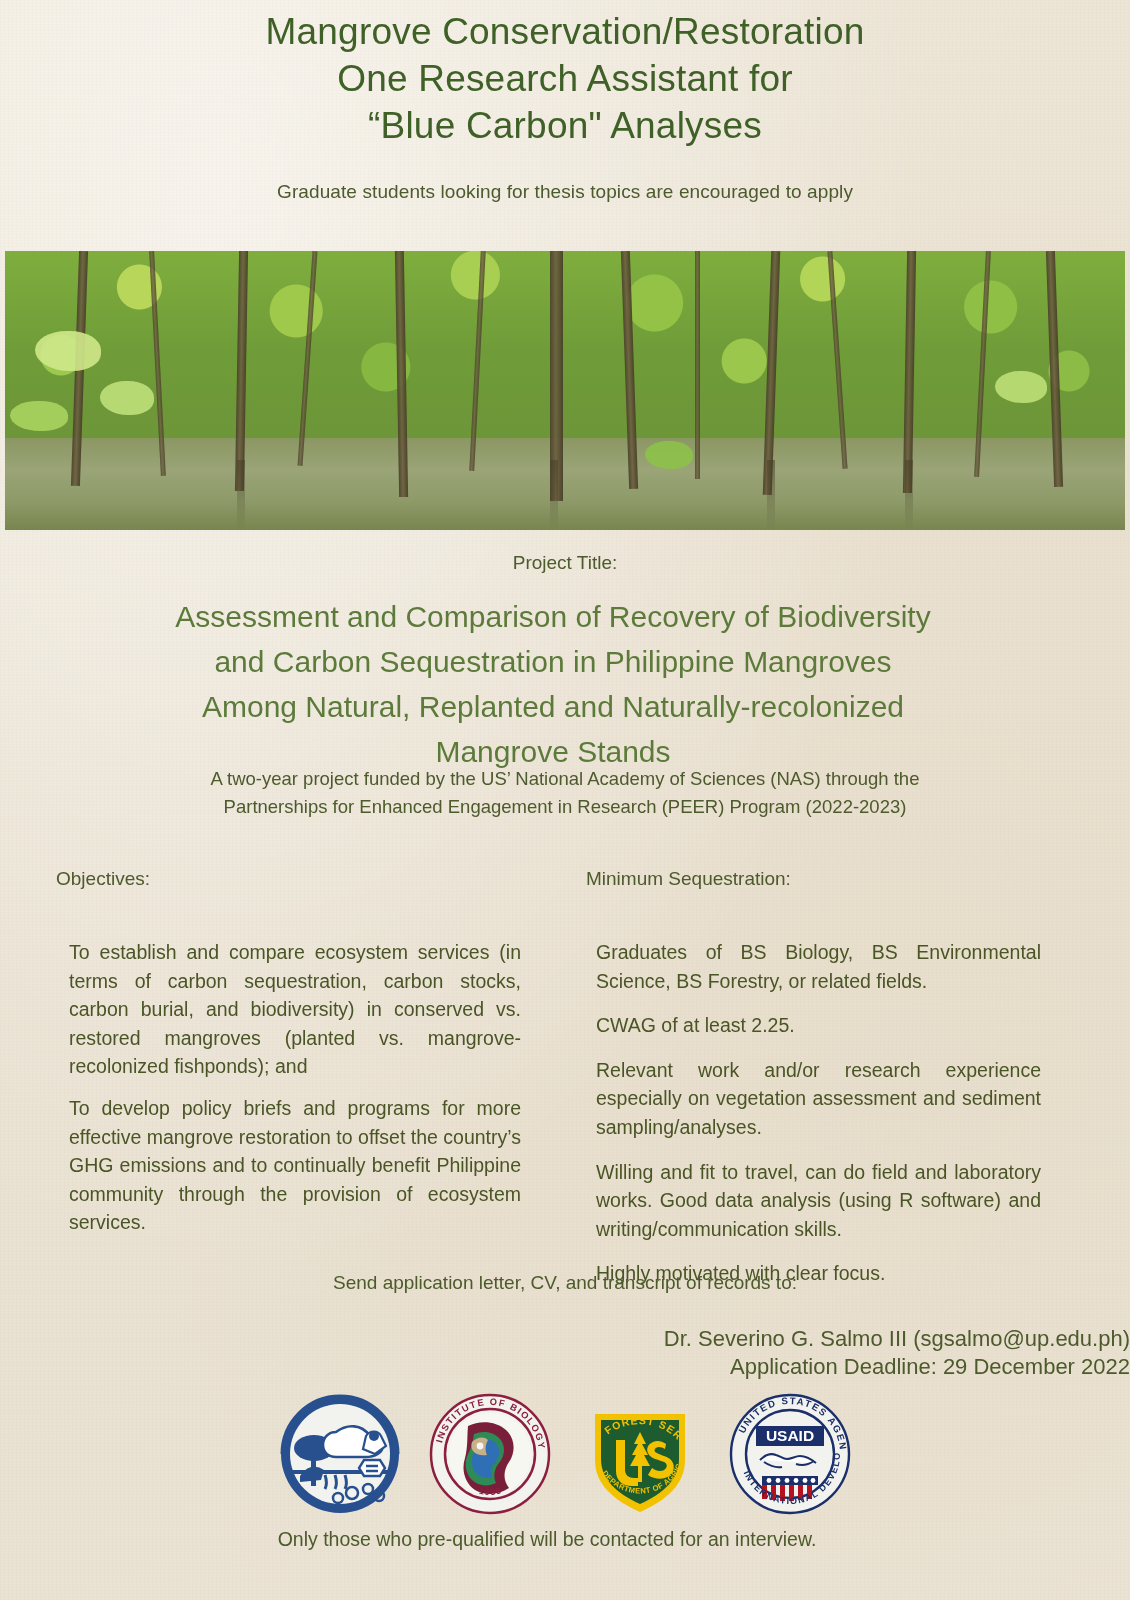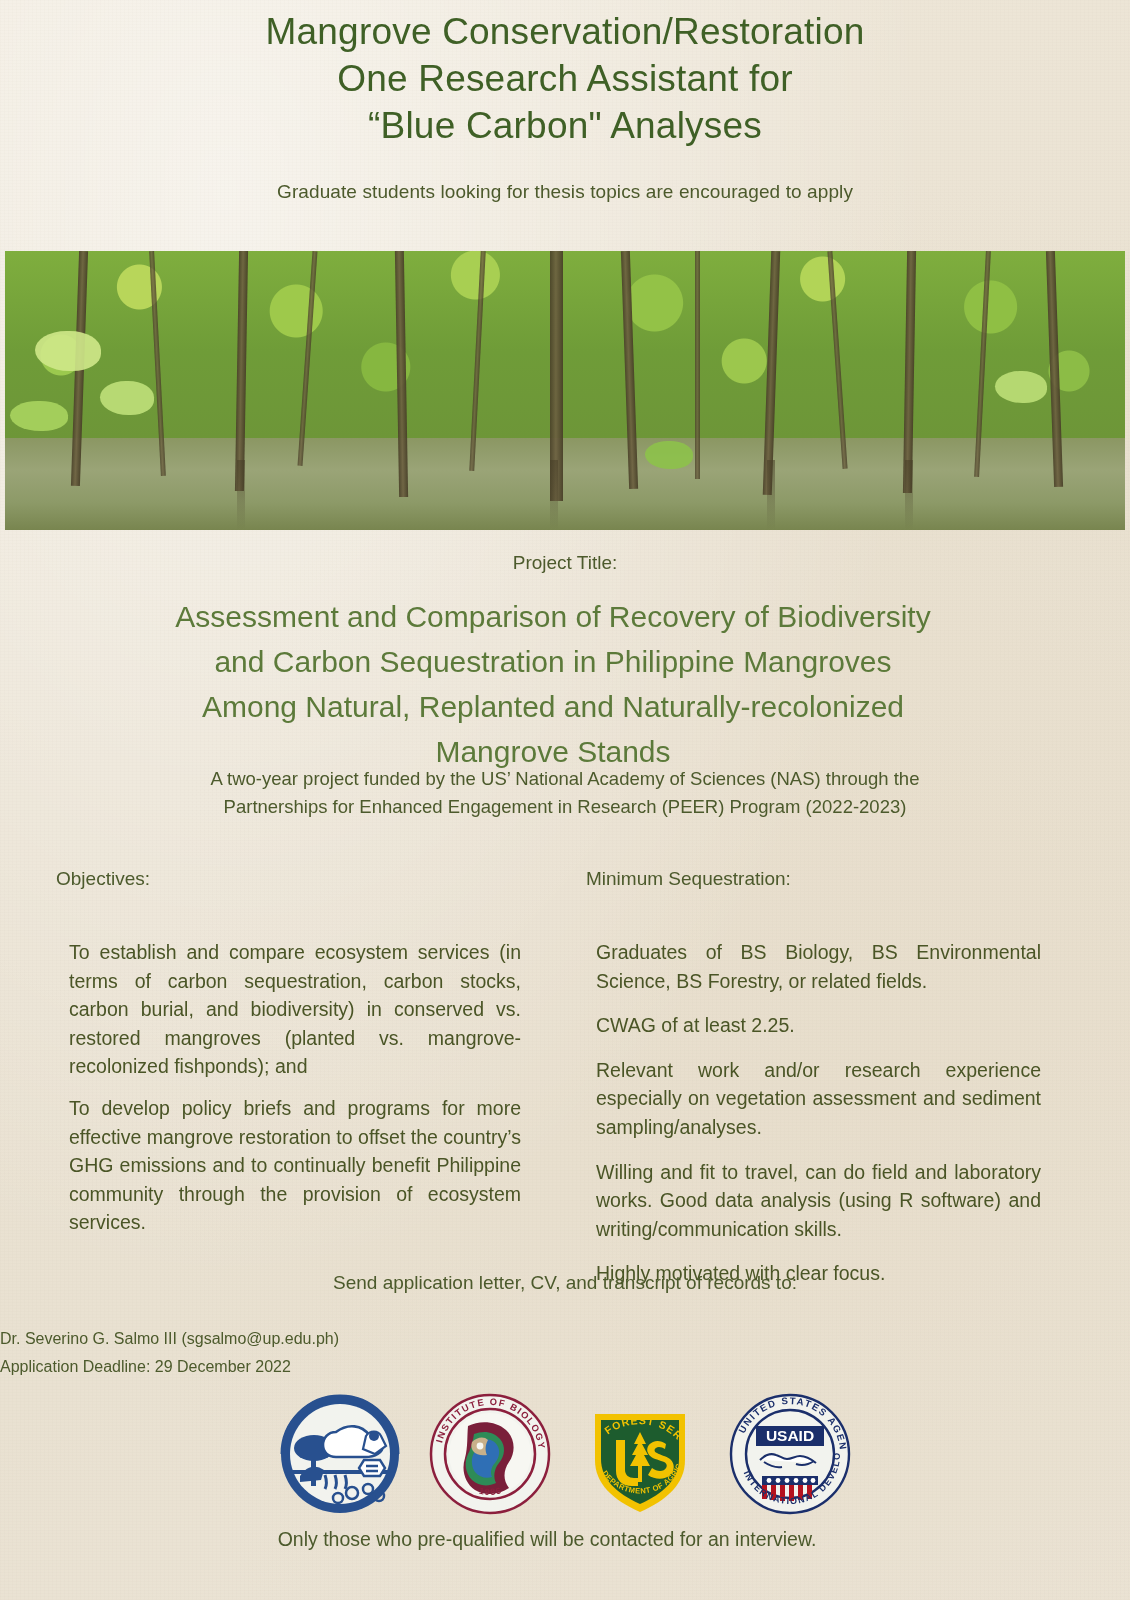"Dr. Severino G. Salmo III" .contact { font-size: 16px -> 22px; text-align: left -> right }
